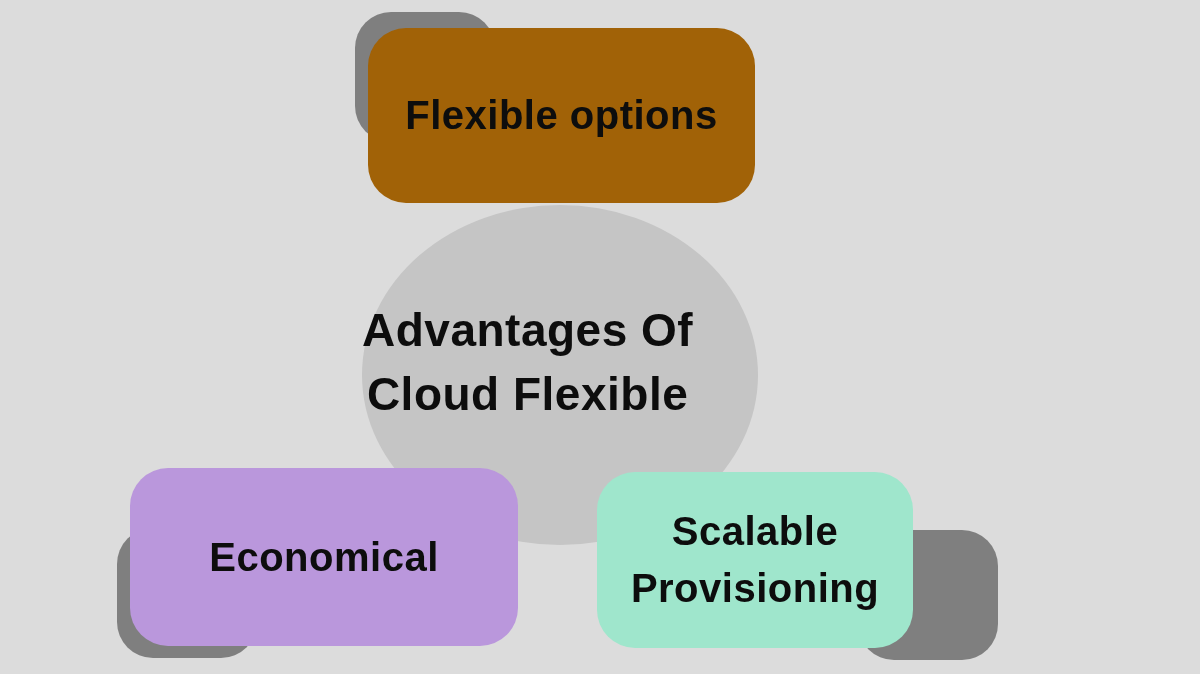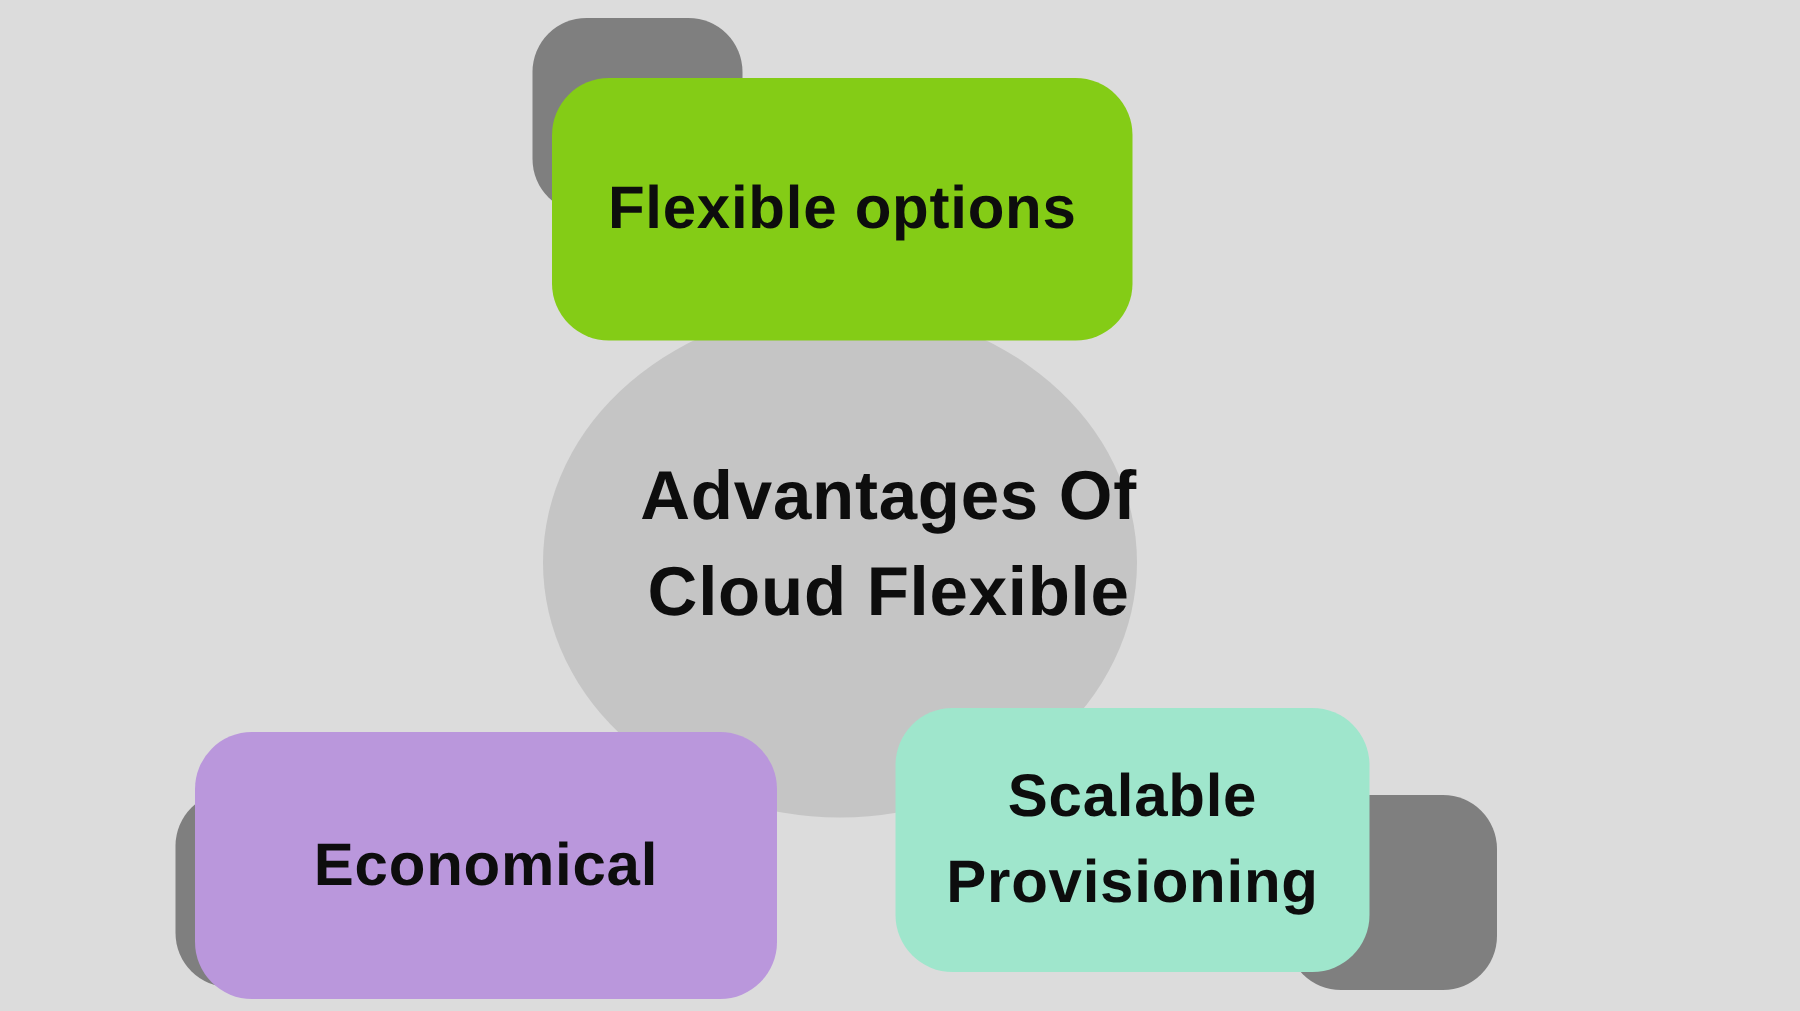"Flexible options" div.card { background: #84cc16 -> #a16207; margin-top: 24px -> none }
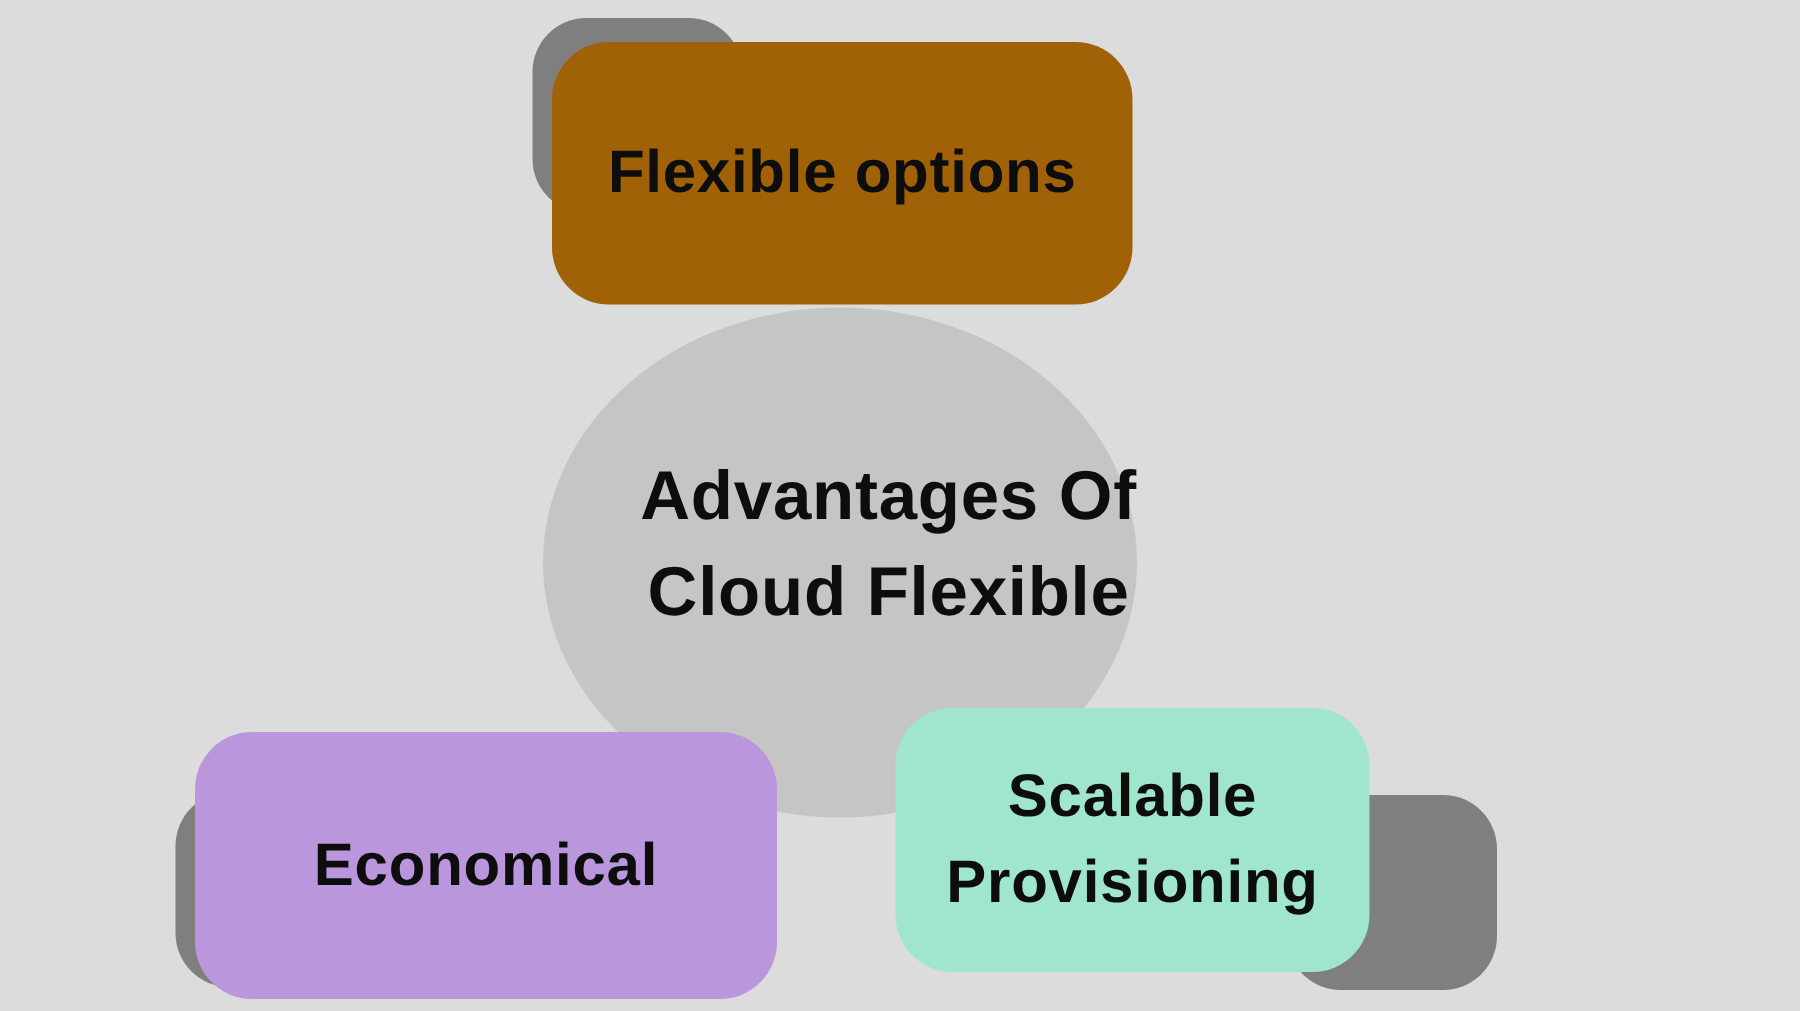"Advantages Of" .ellipse { justify-content: flex-end -> flex-start }
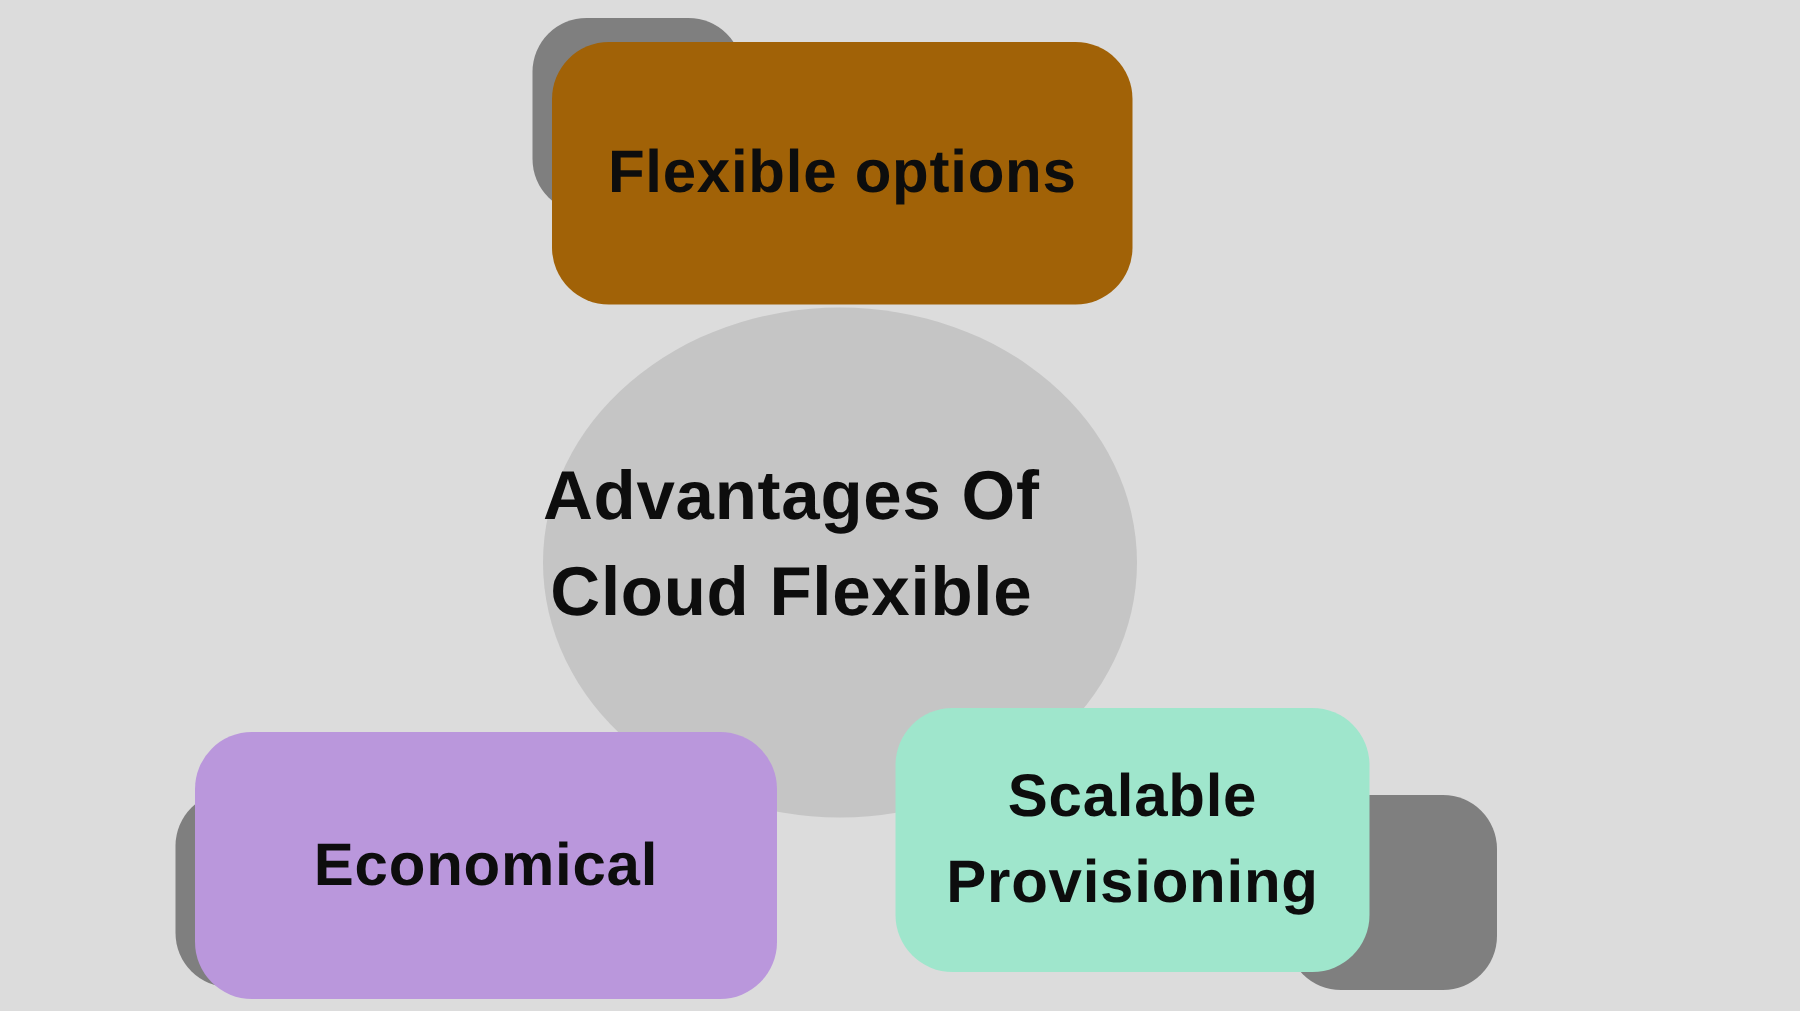"Economical" .card-economical { top: 488px -> 468px }
